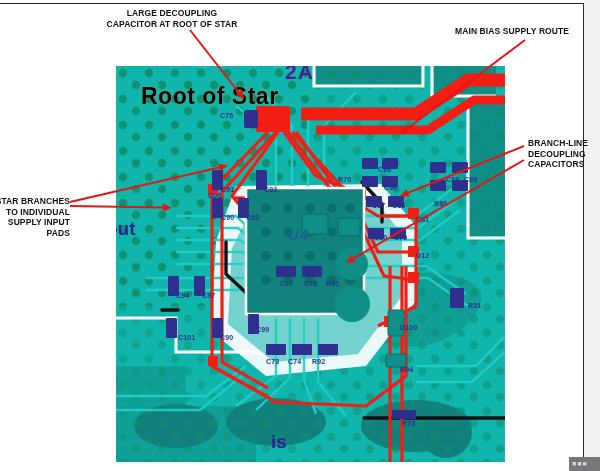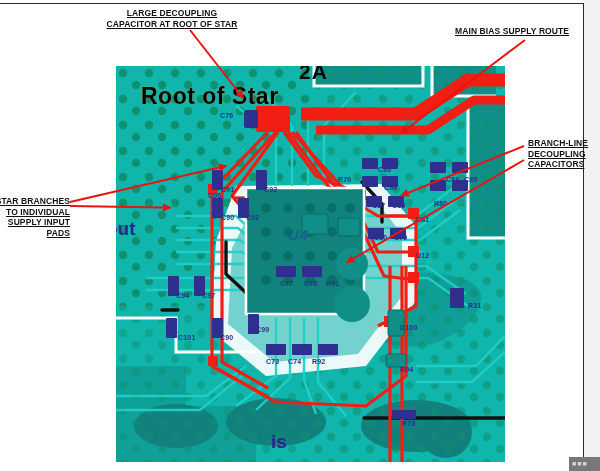"LARGE DECOUPLING" .callout { text-decoration: underline -> none }
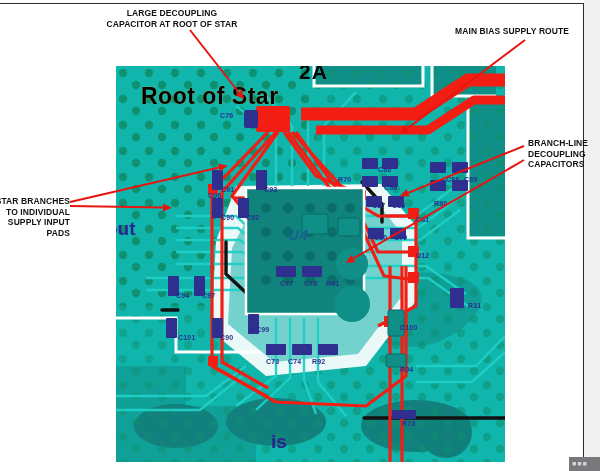"2A" .t-2a { color: #000000 -> #4c1d95; left: 183px -> 169px }
